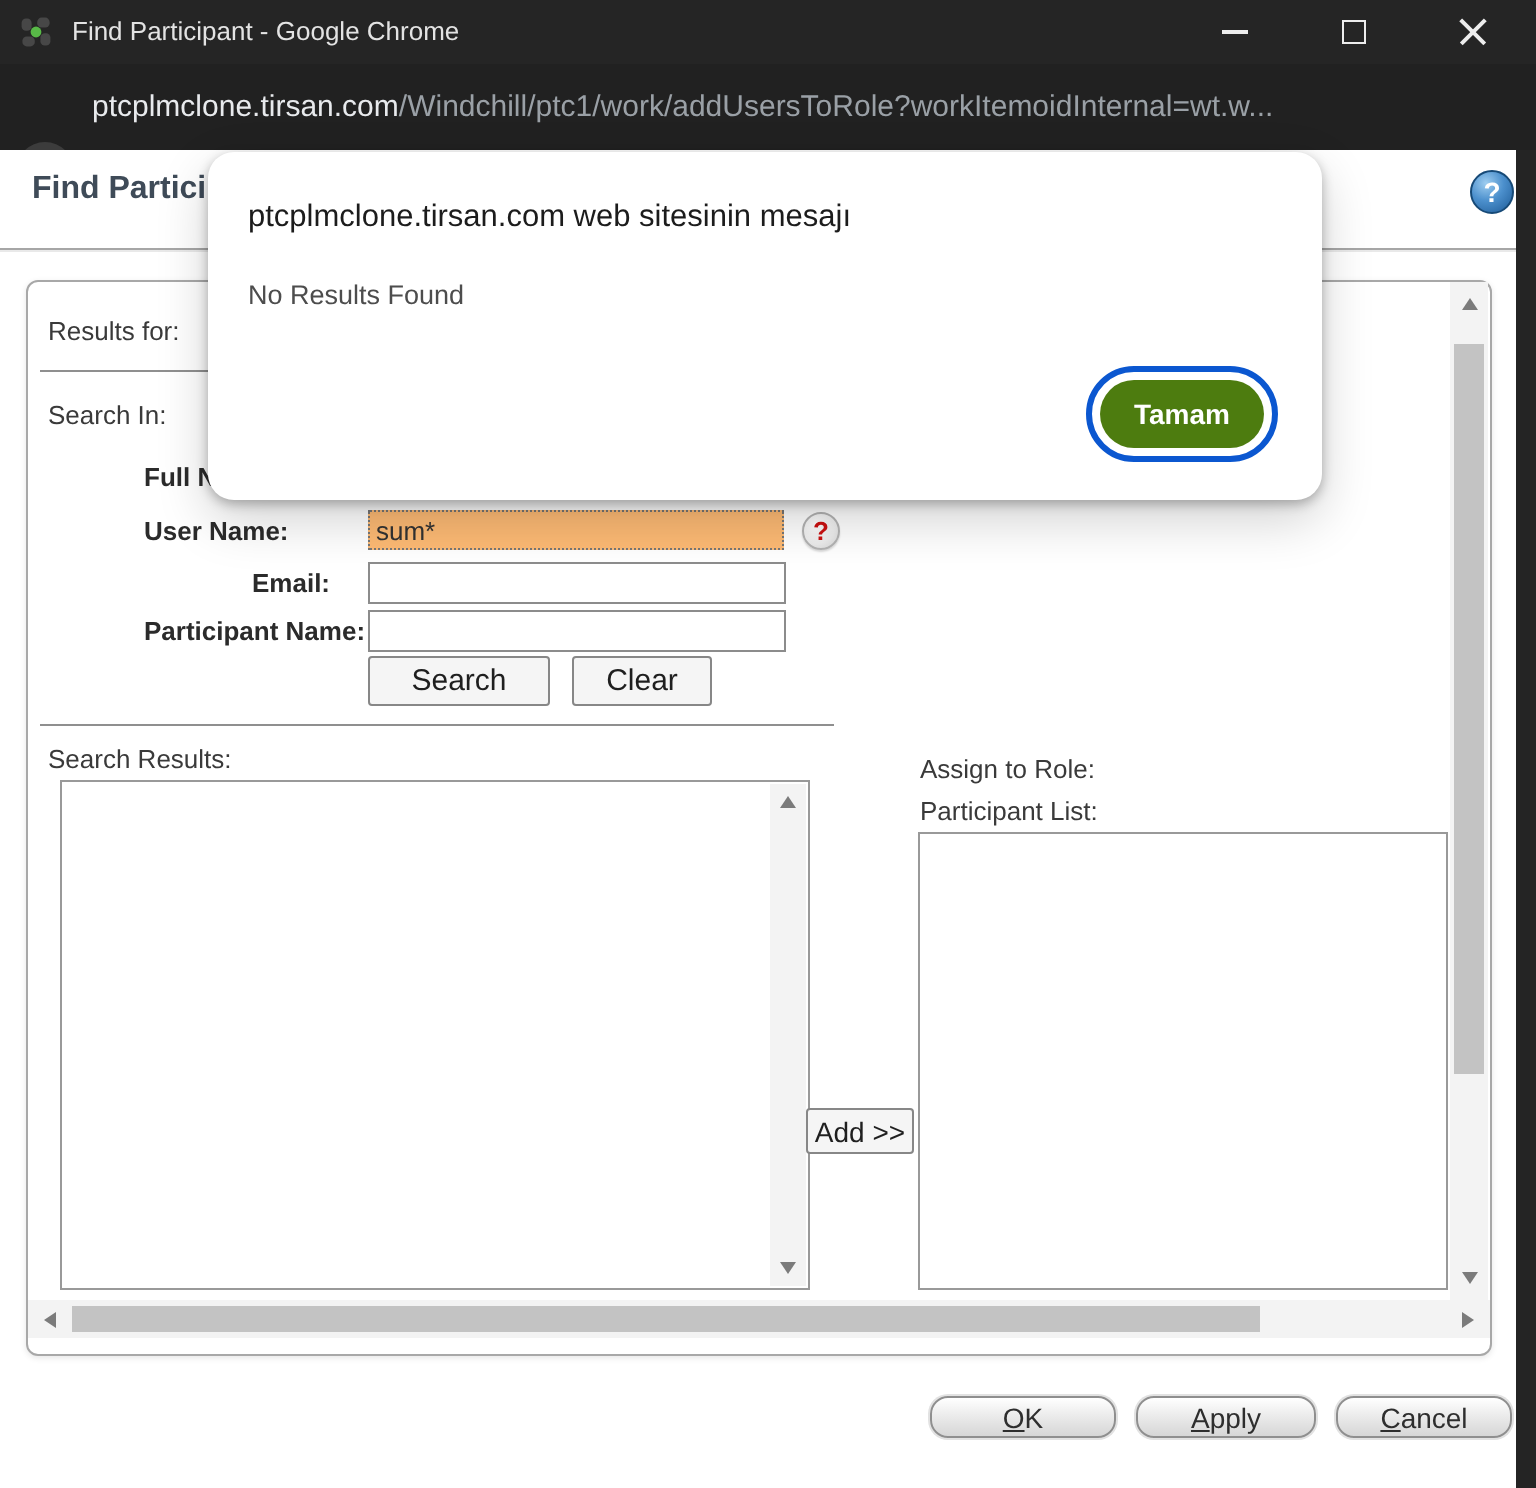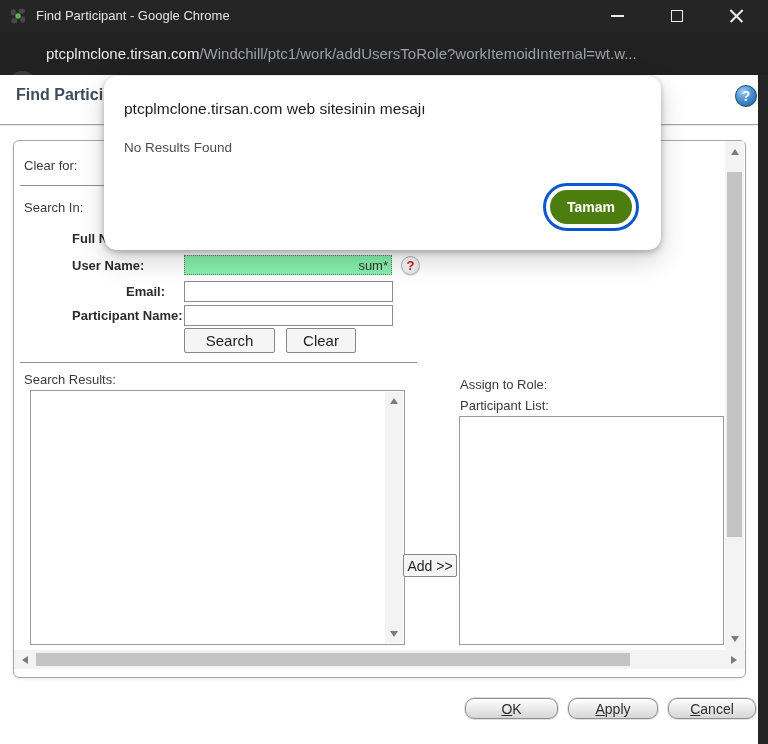"Clear for:" span.abs { text: Clear -> Results }
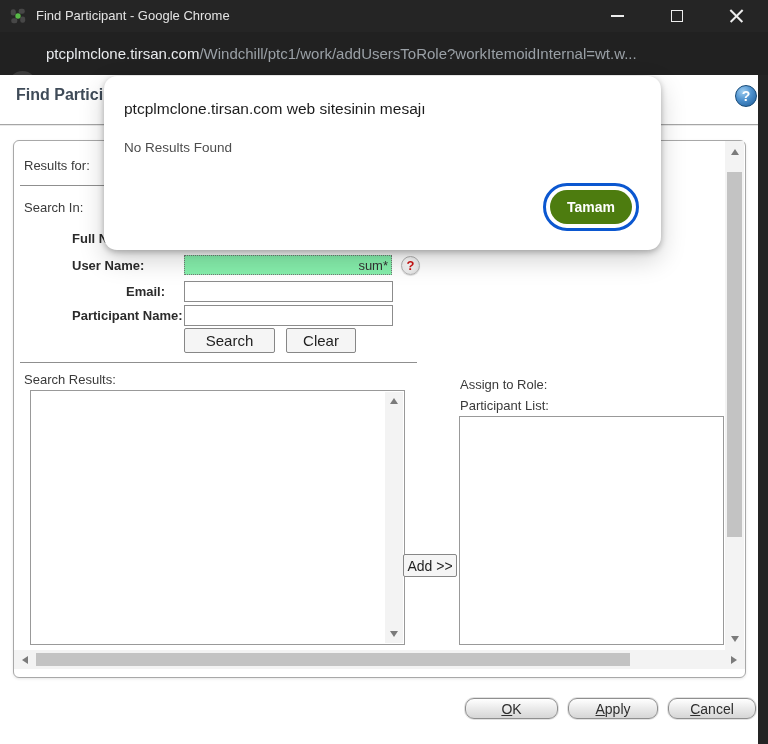"sum*" .input-highlight { background: #86efac -> #fdba74; text-align: right -> none }
